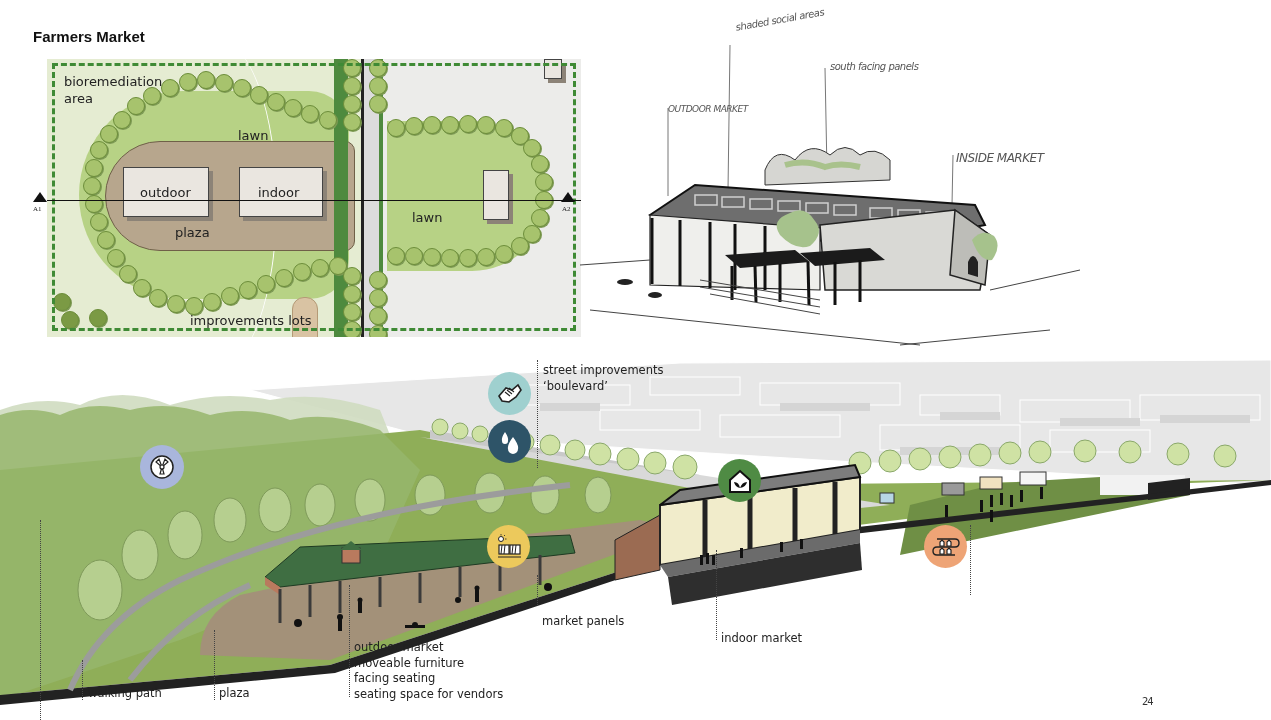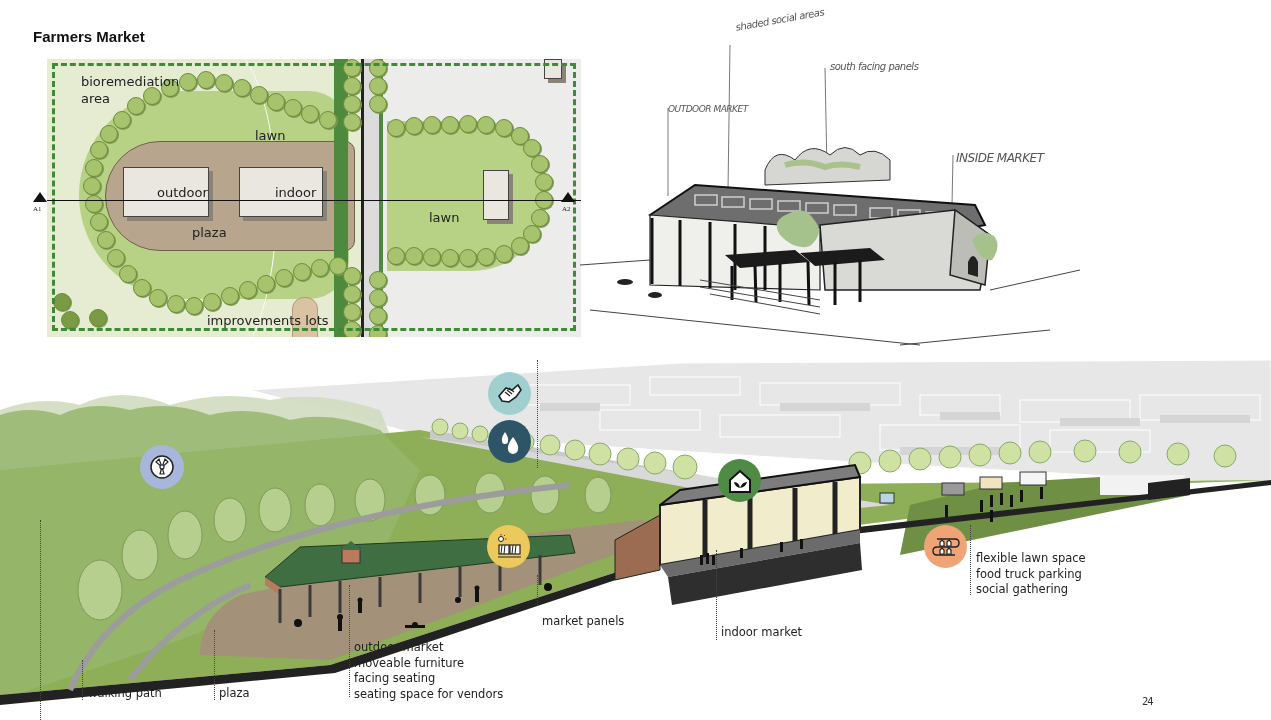"bioremediation" .plan-label { margin-left: 17px -> none }
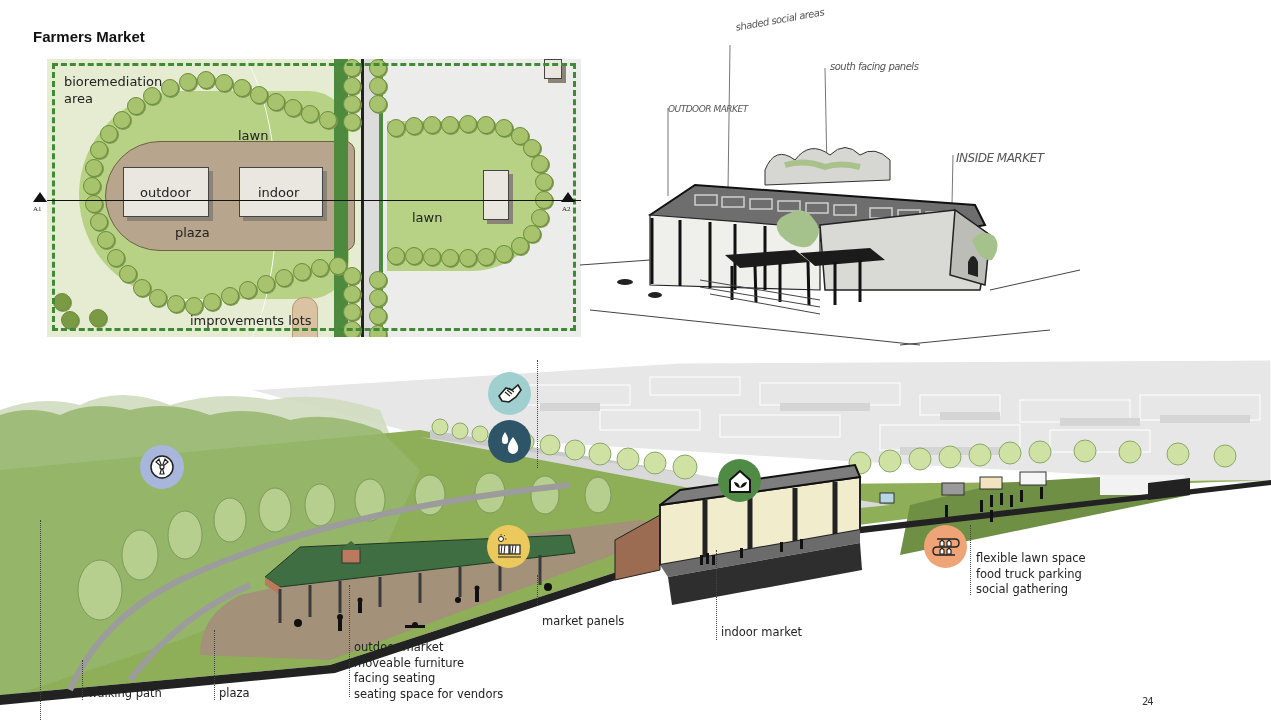"street improvements" div.callout { html: none -> <div> <div>street improvements</div> <div>‘boulevard’</div> </div> }
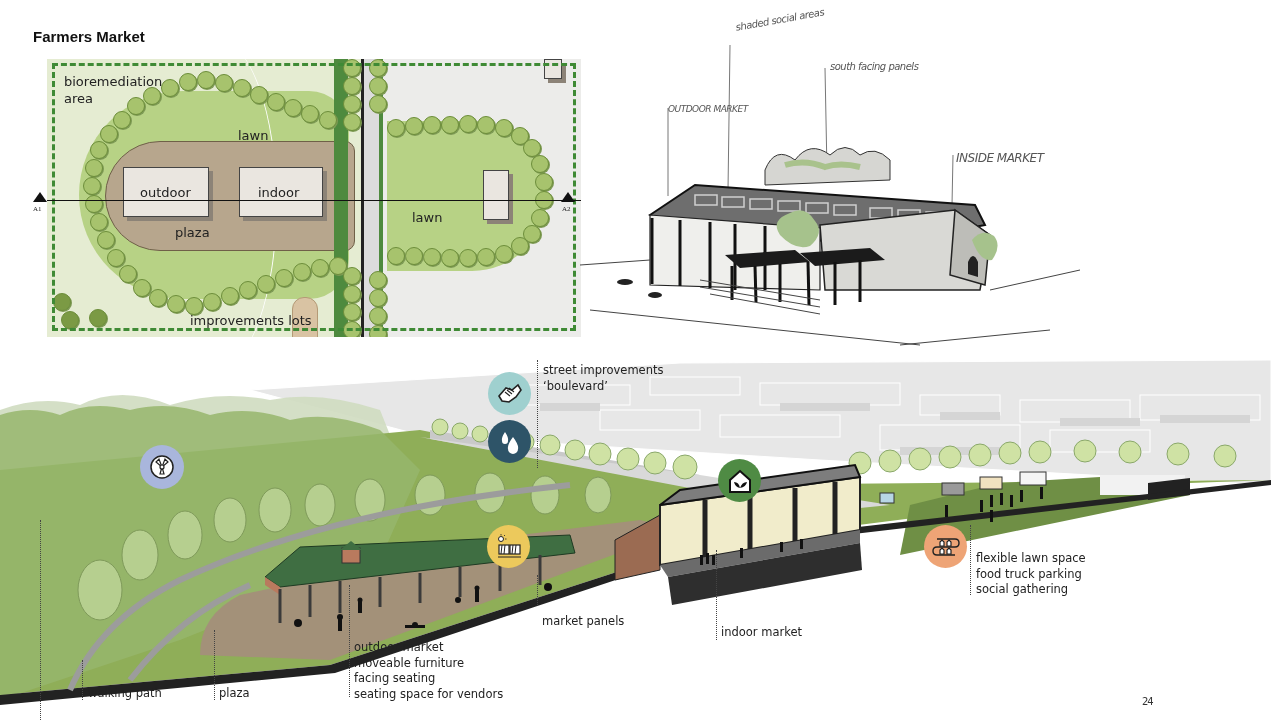"flexible lawn space" div.callout { html: <div> <div>flexible lawn space</div> <div>food truck parking</div> <div>social gathering</div> </div> -> none }
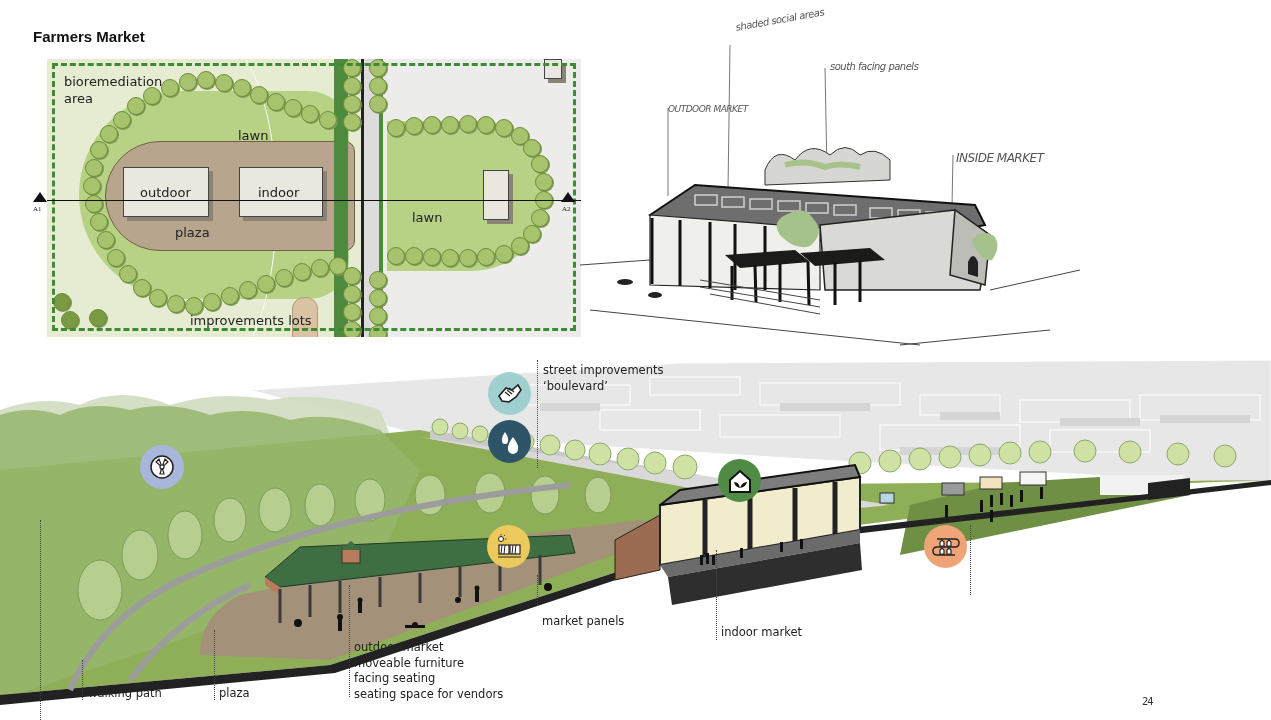"indoor market" div.callout { top: 270px -> 276px }
